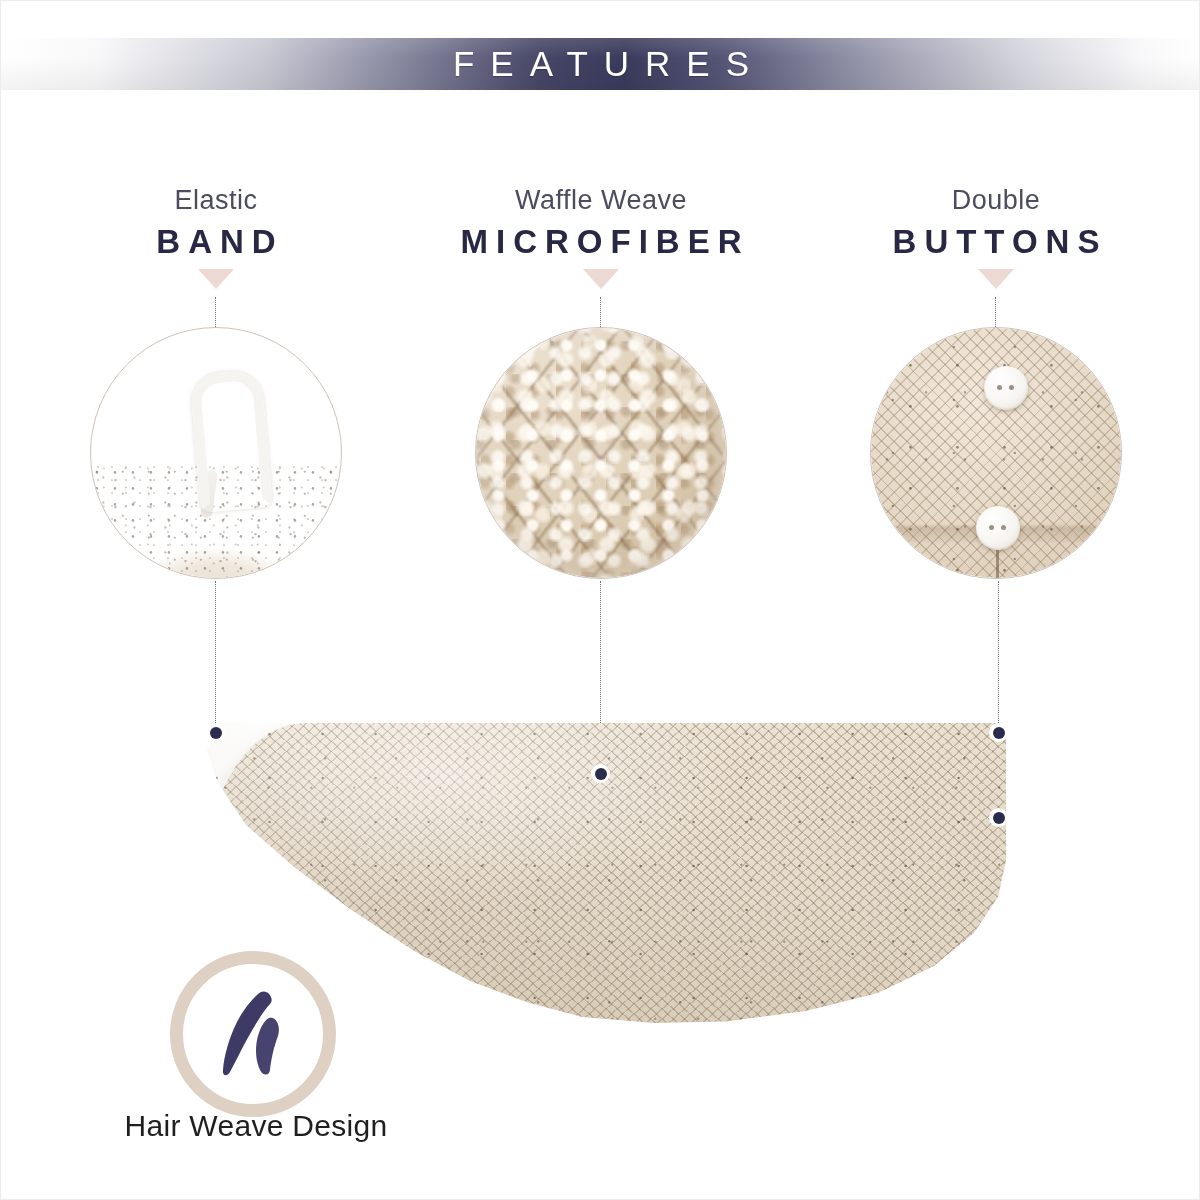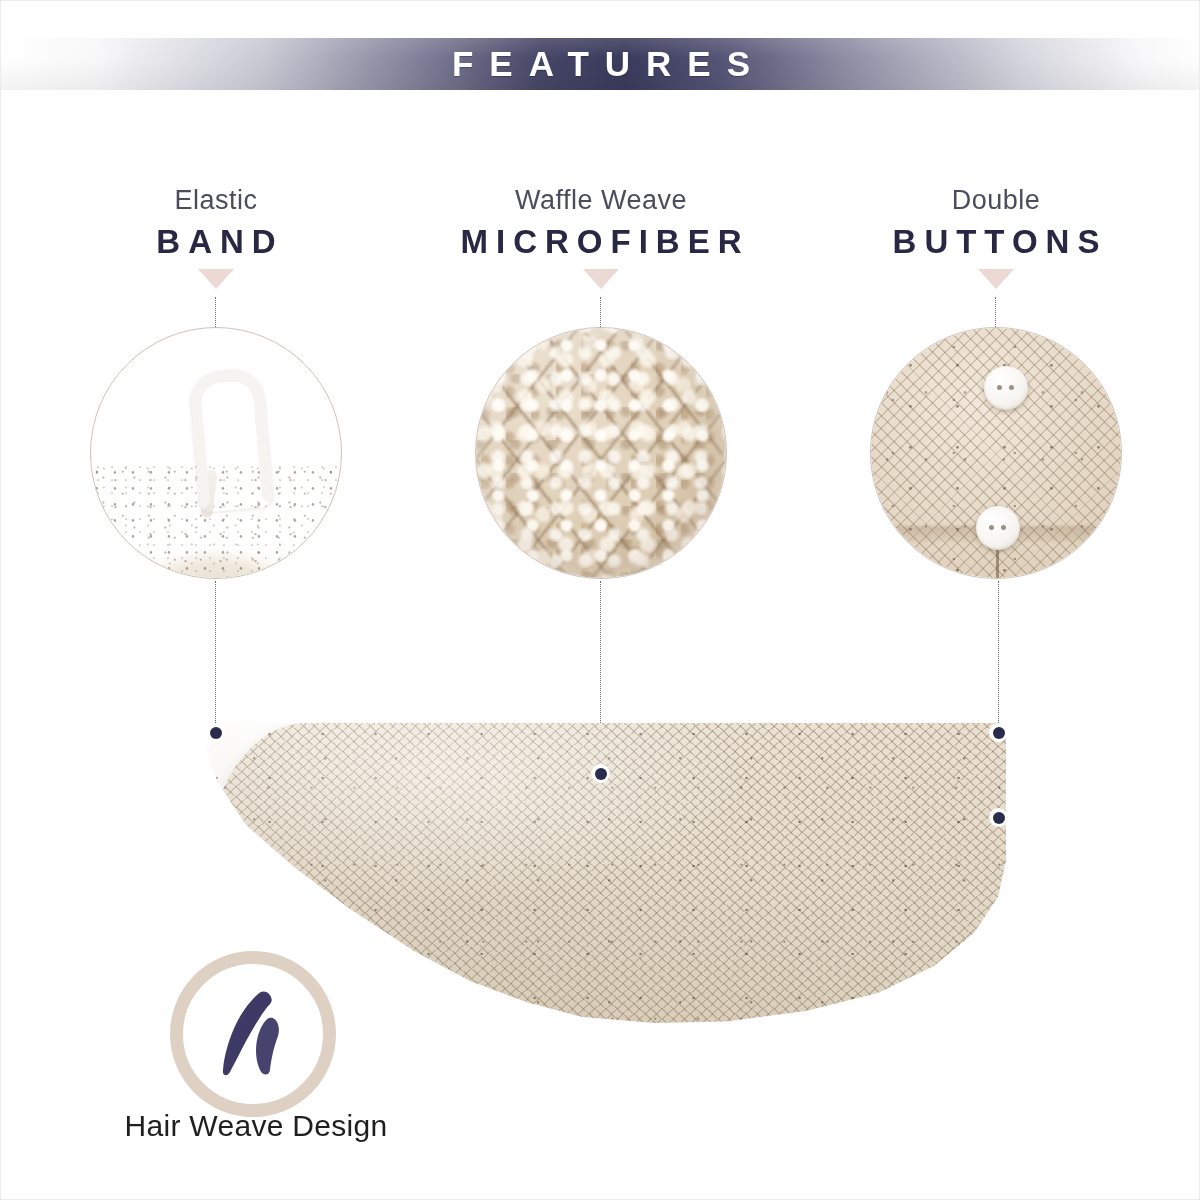"FEATURES" .header-title { font-weight: bold -> normal }
